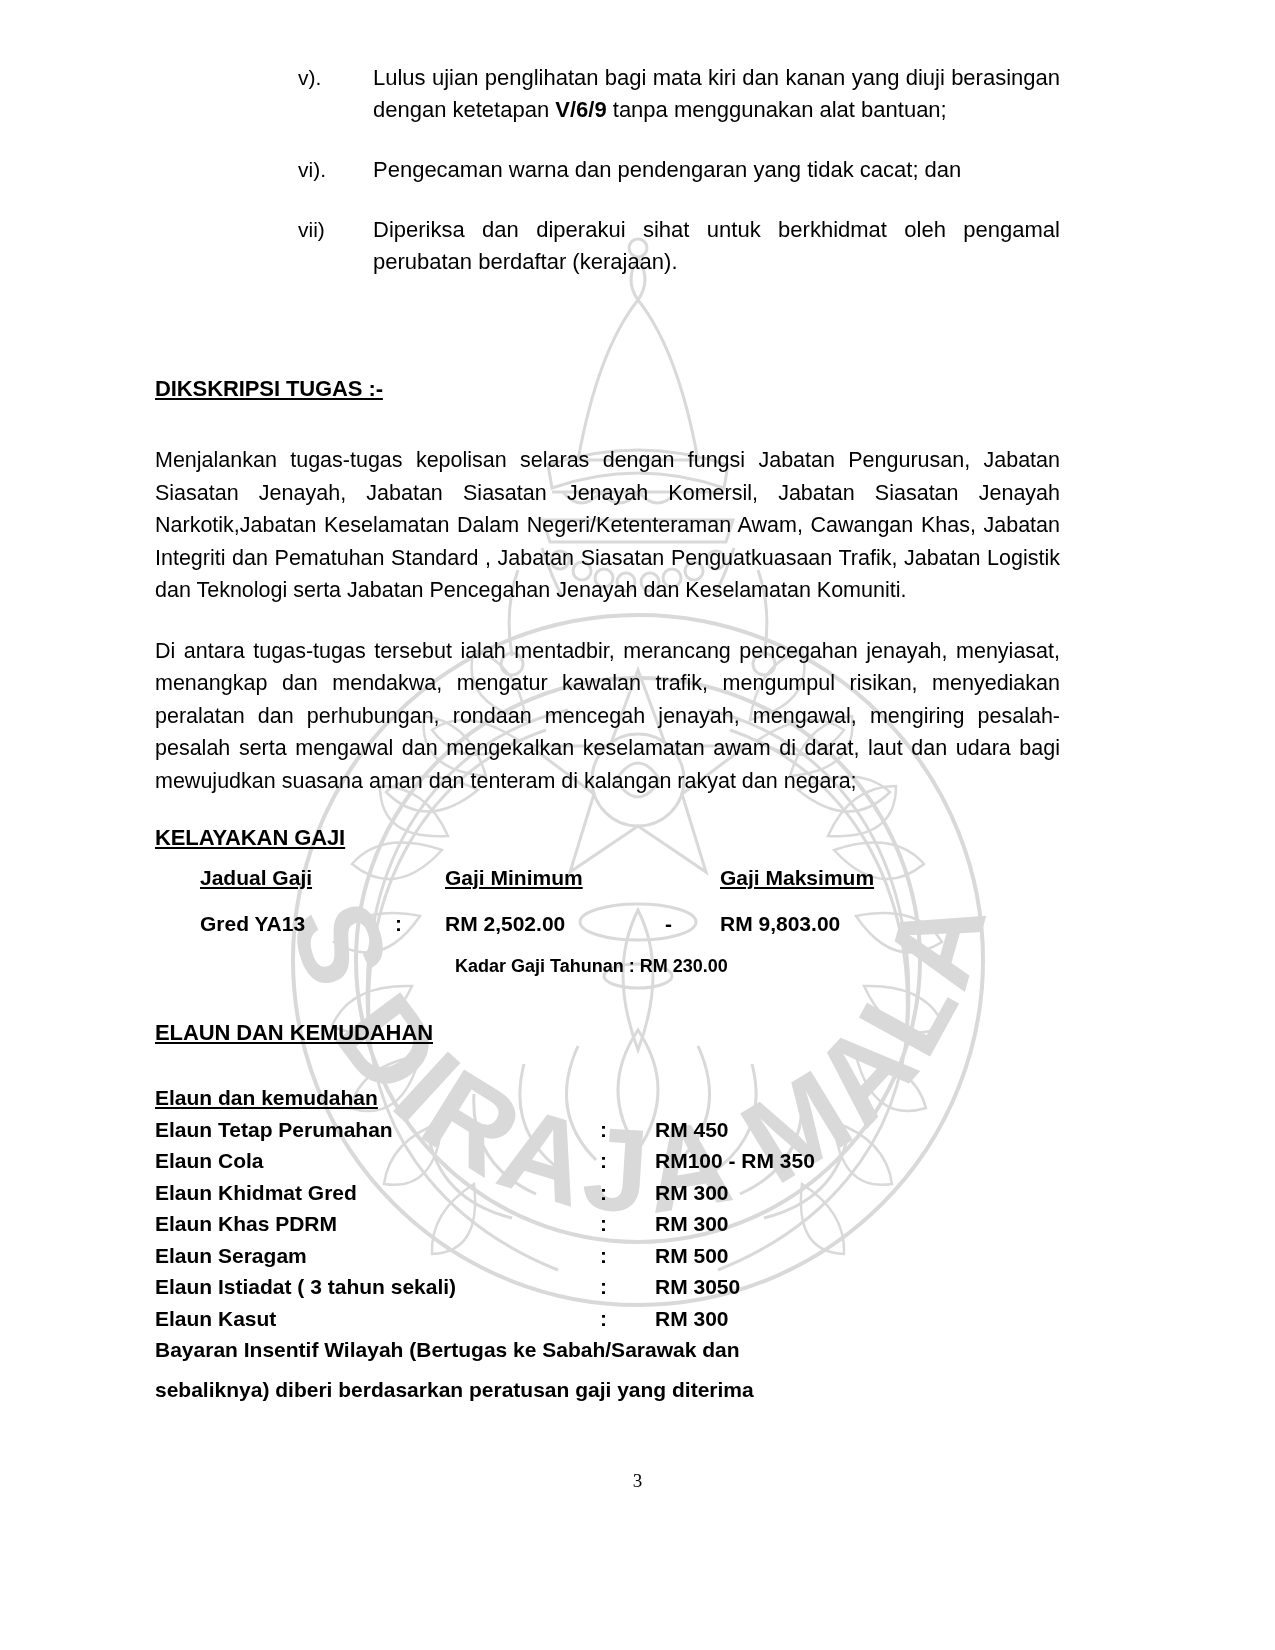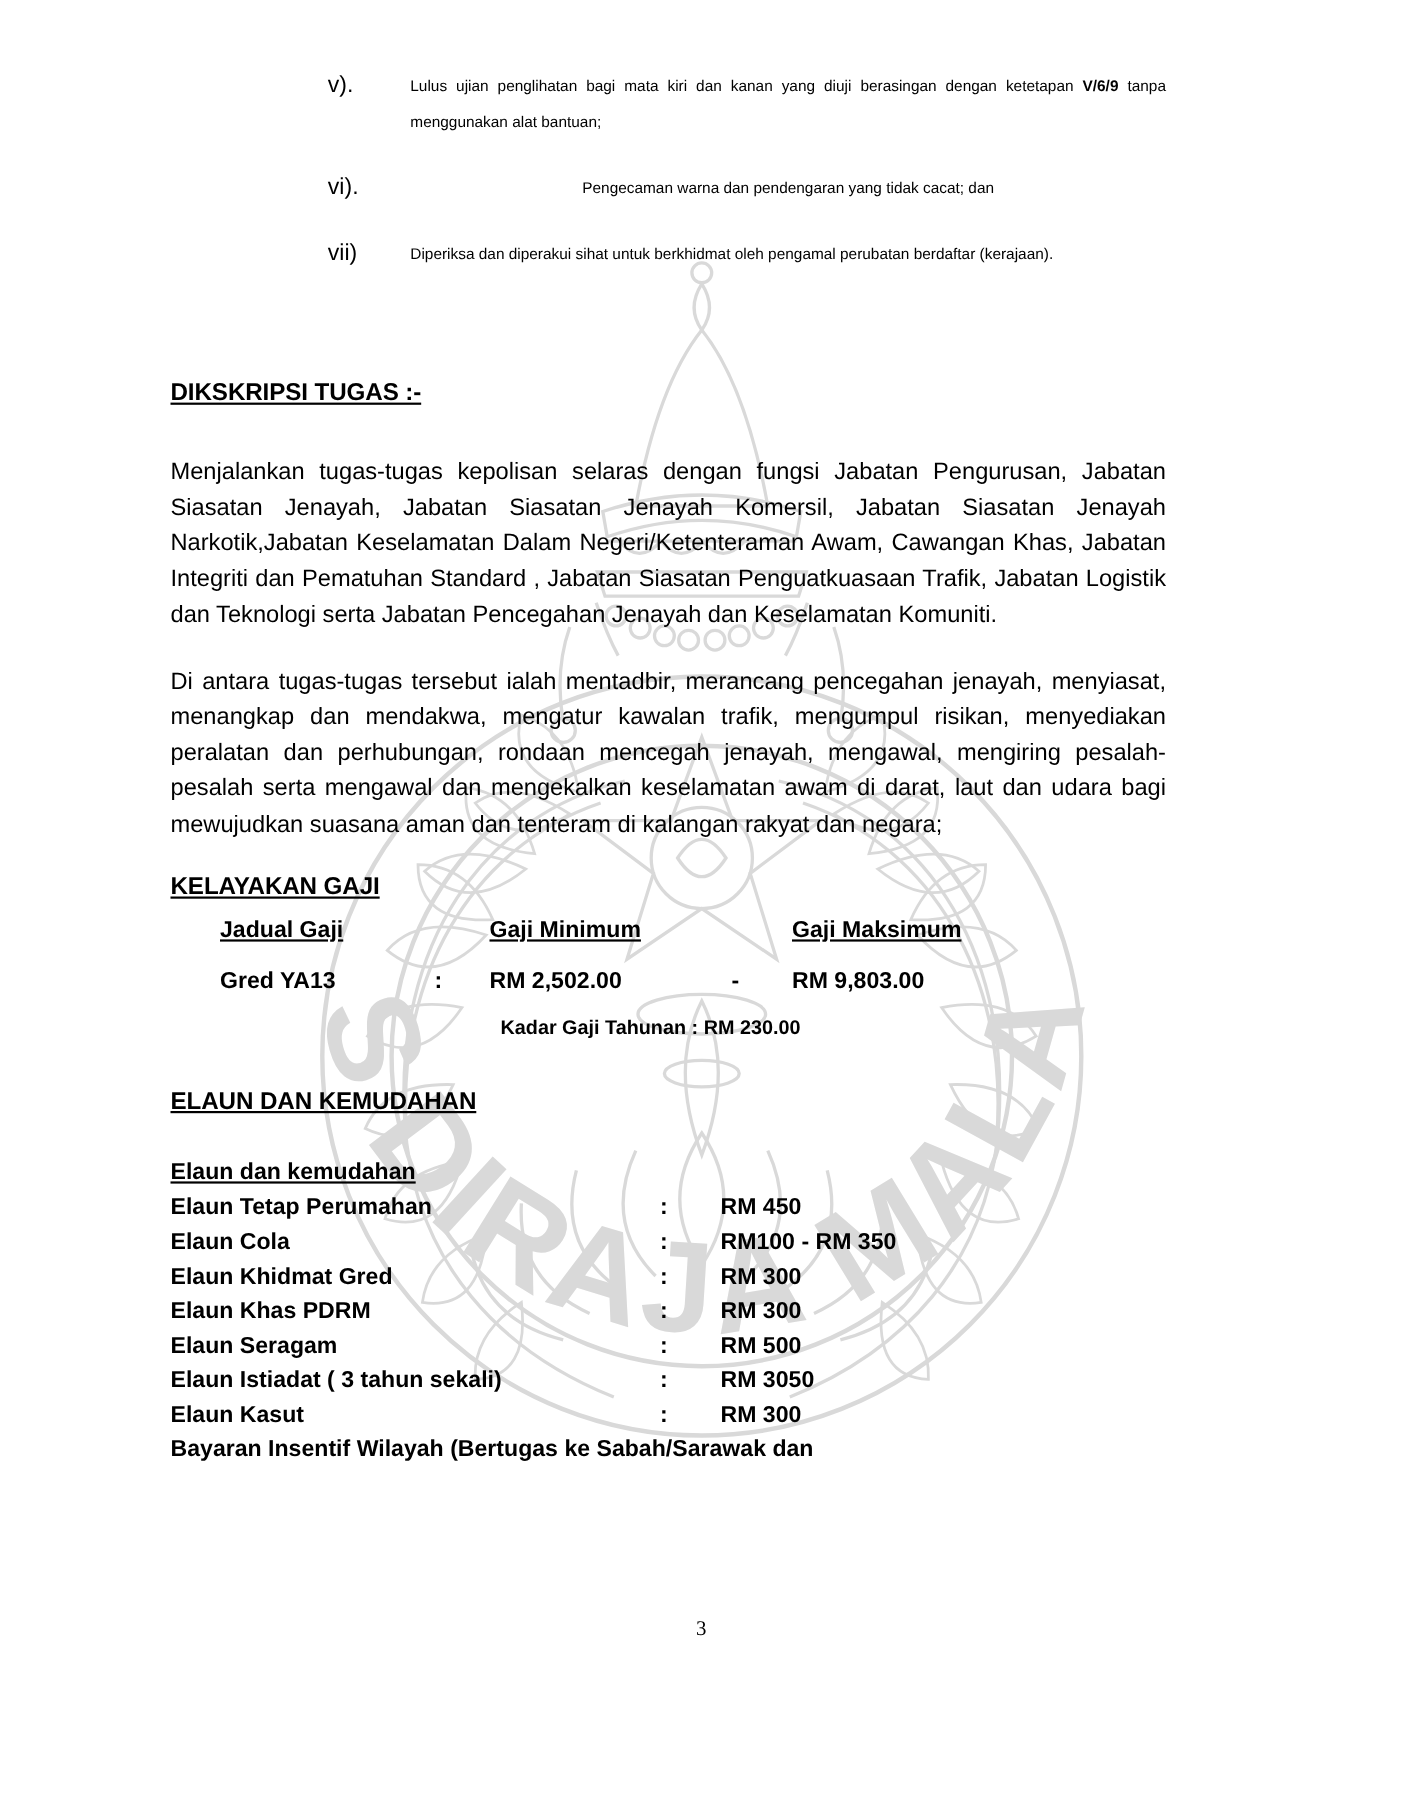"Lulus ujian penglihatan bagi mata" .roman-body { font-size: 14px -> 22px }
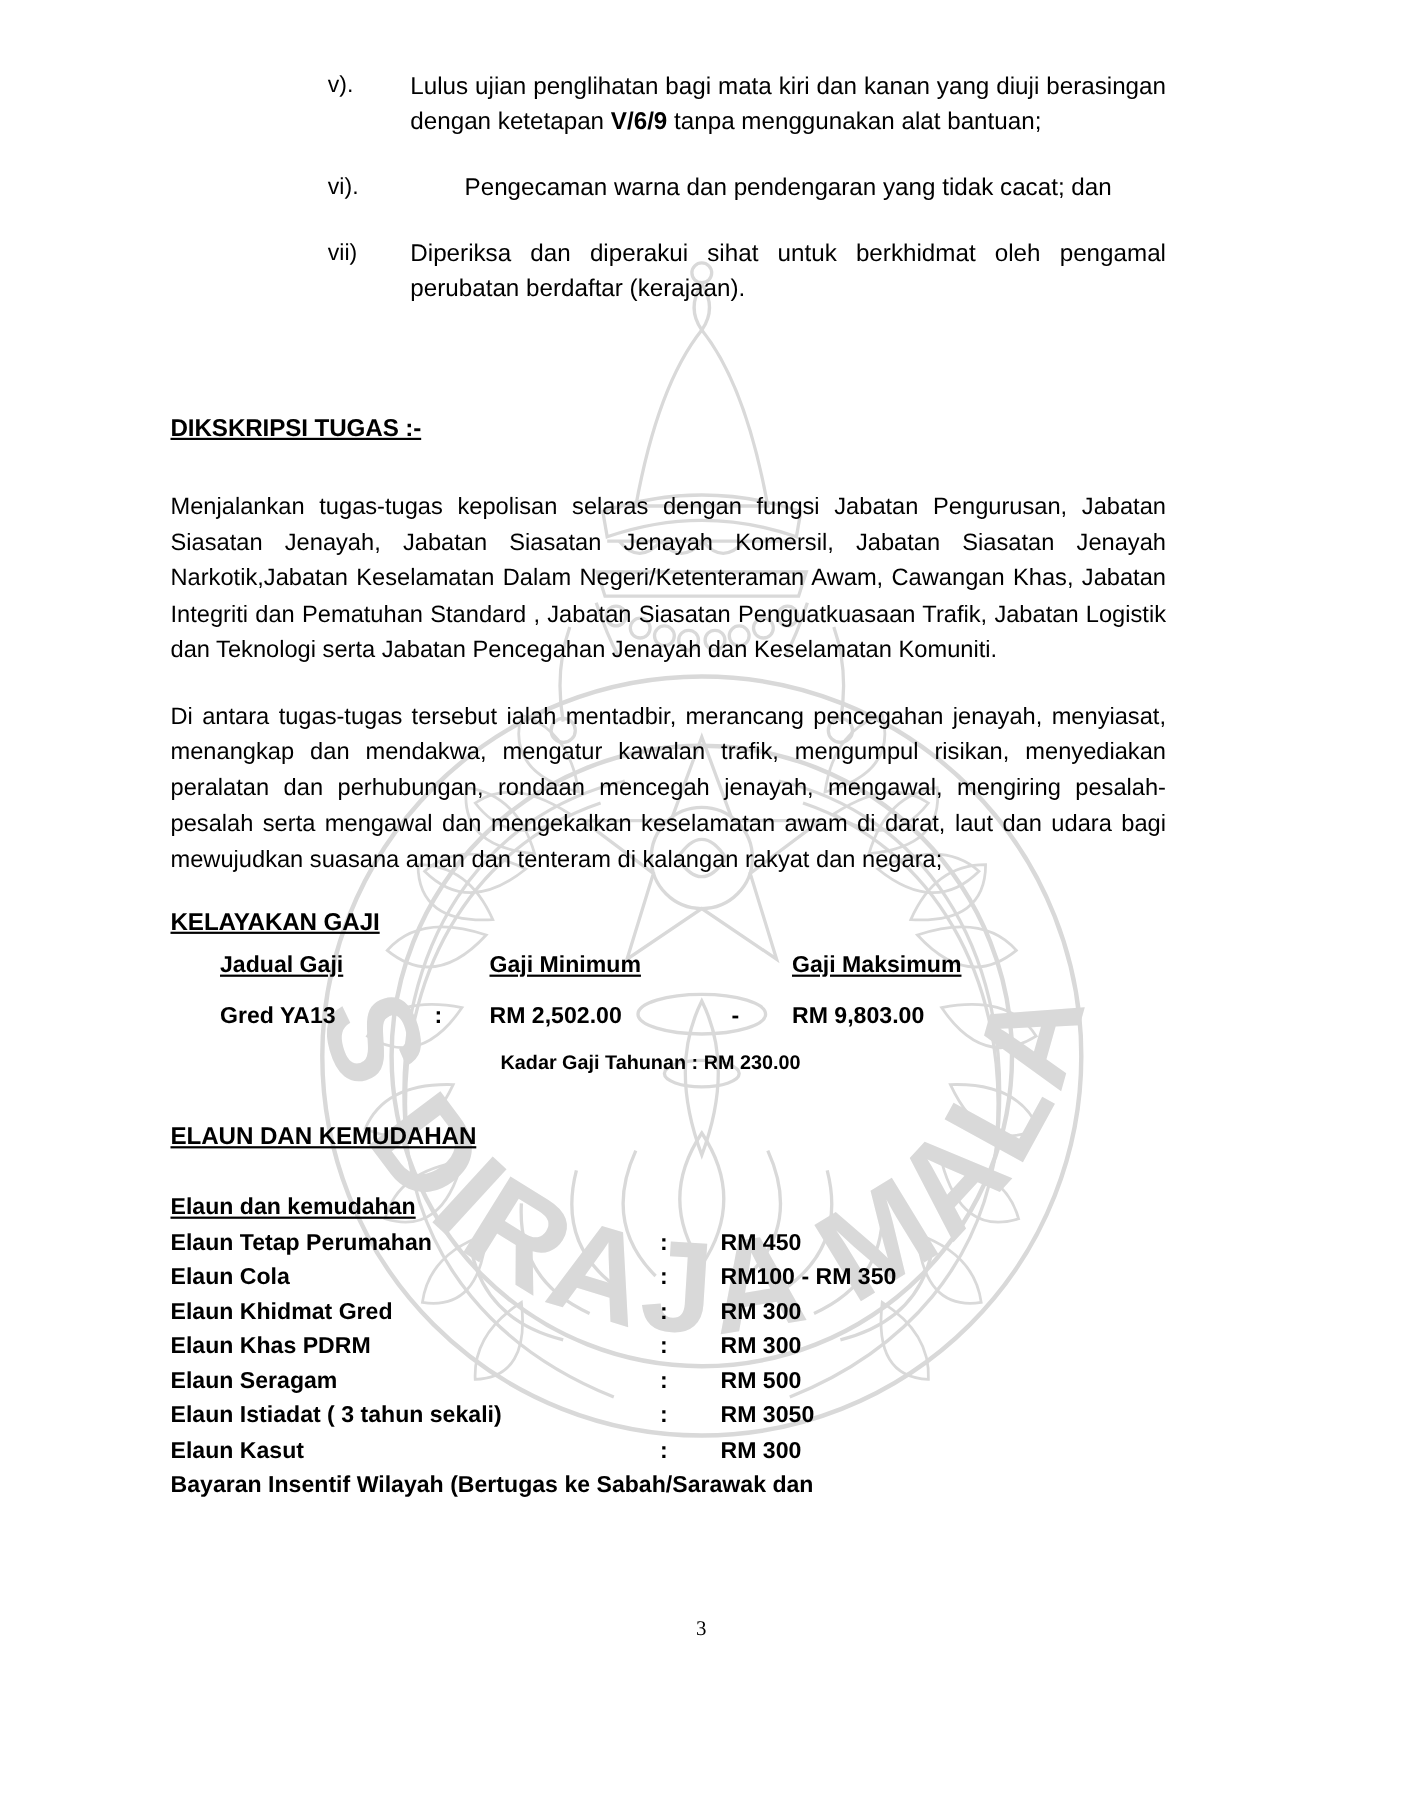"Pengecaman warna dan pendengaran yang" .roman-body.nojust { text-align: center -> left }
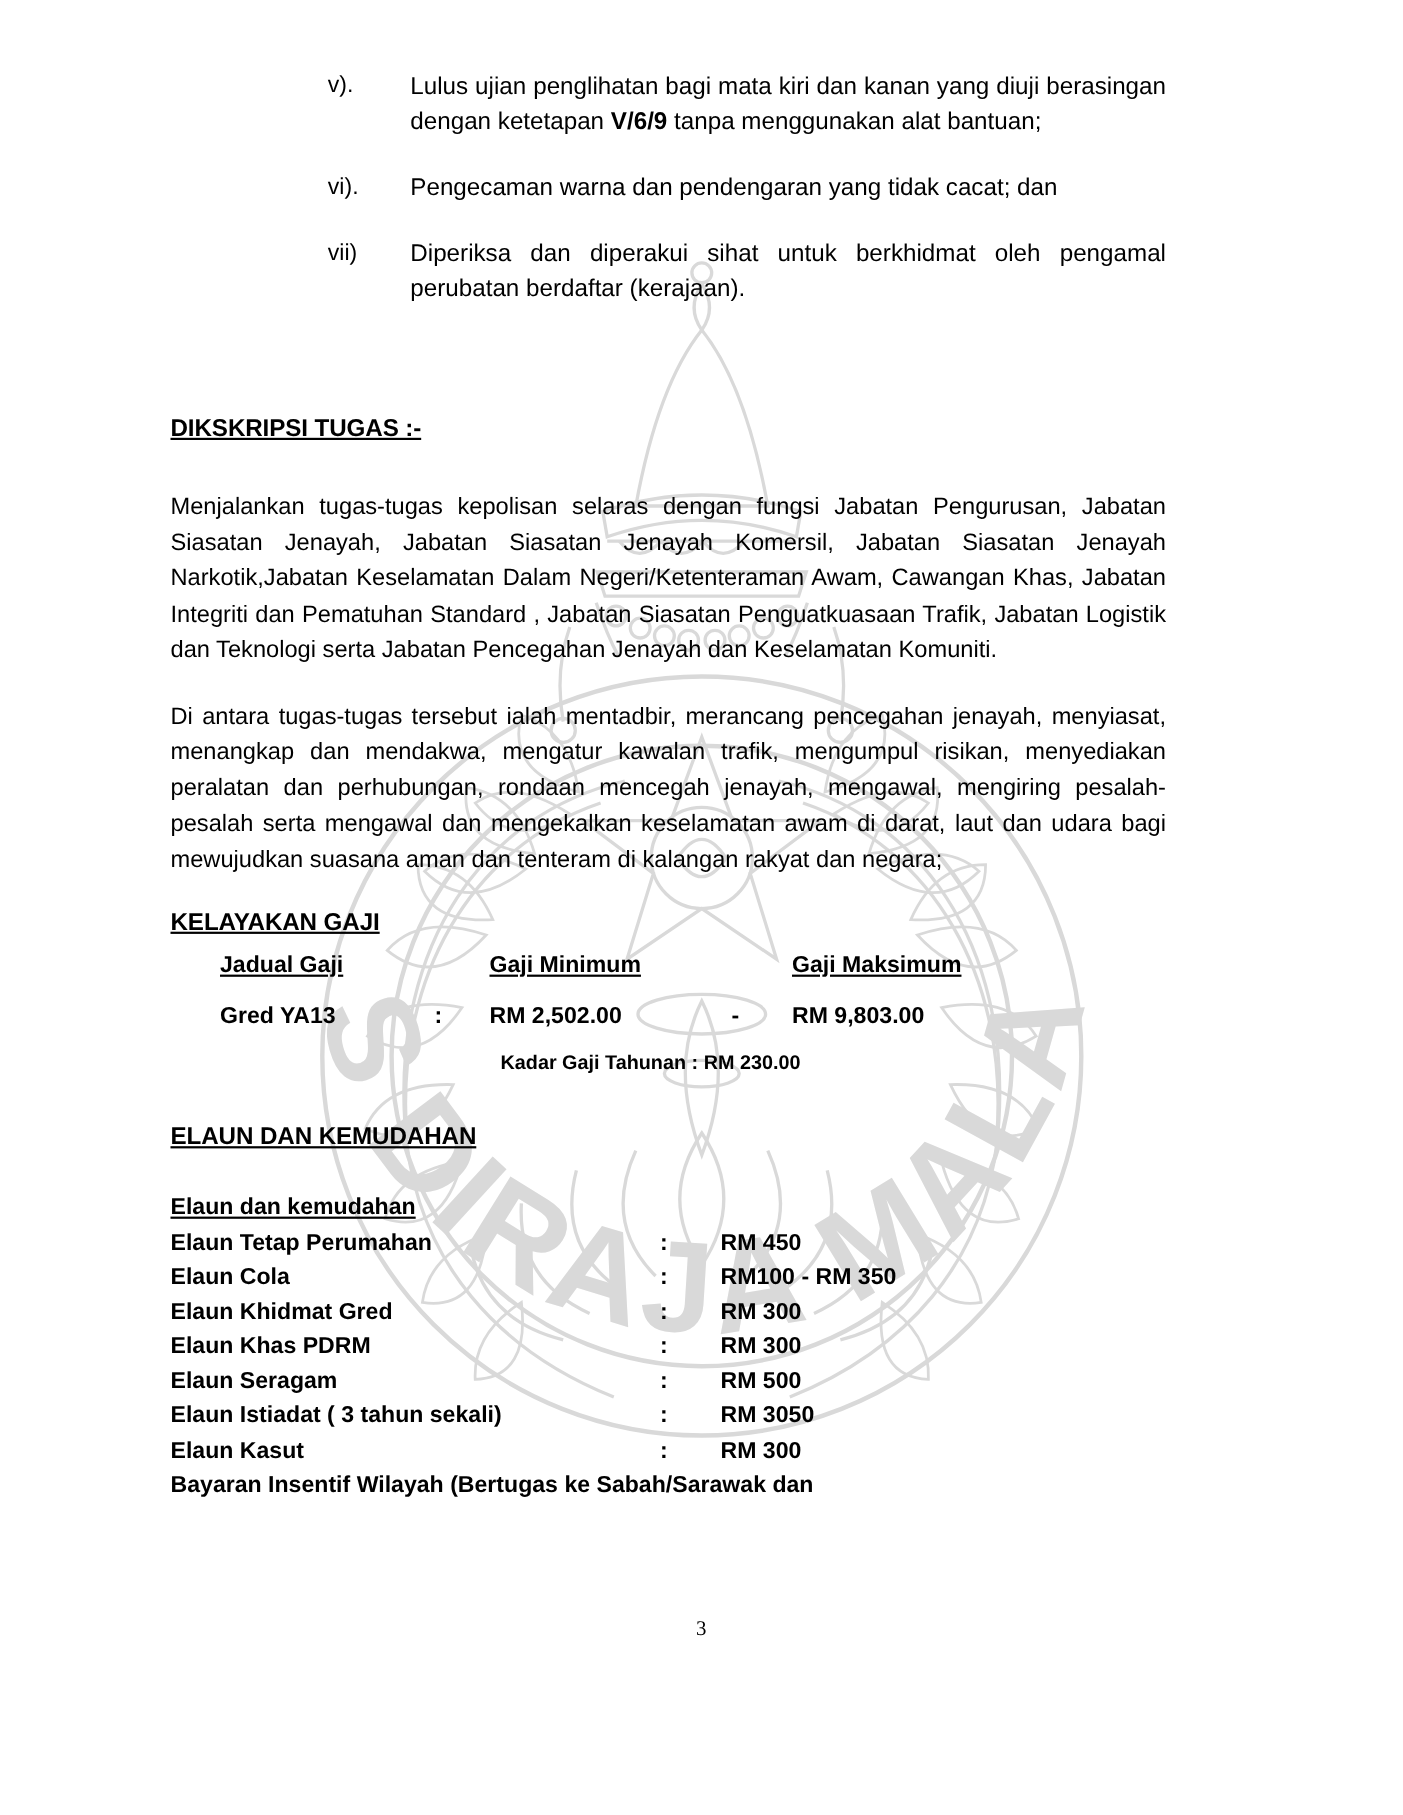"sebaliknya) diberi berdasarkan peratusan" div.allow-note { html: none -> <div>sebaliknya) diberi berdasarkan peratusan gaji yang diterima</div> }
